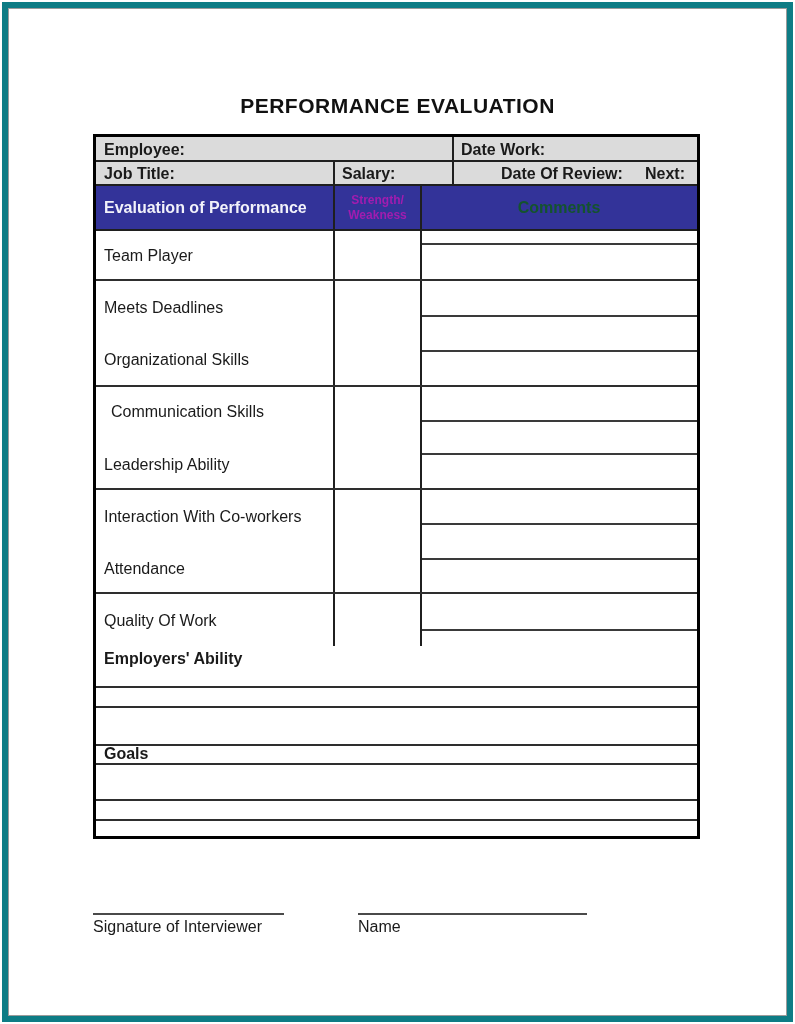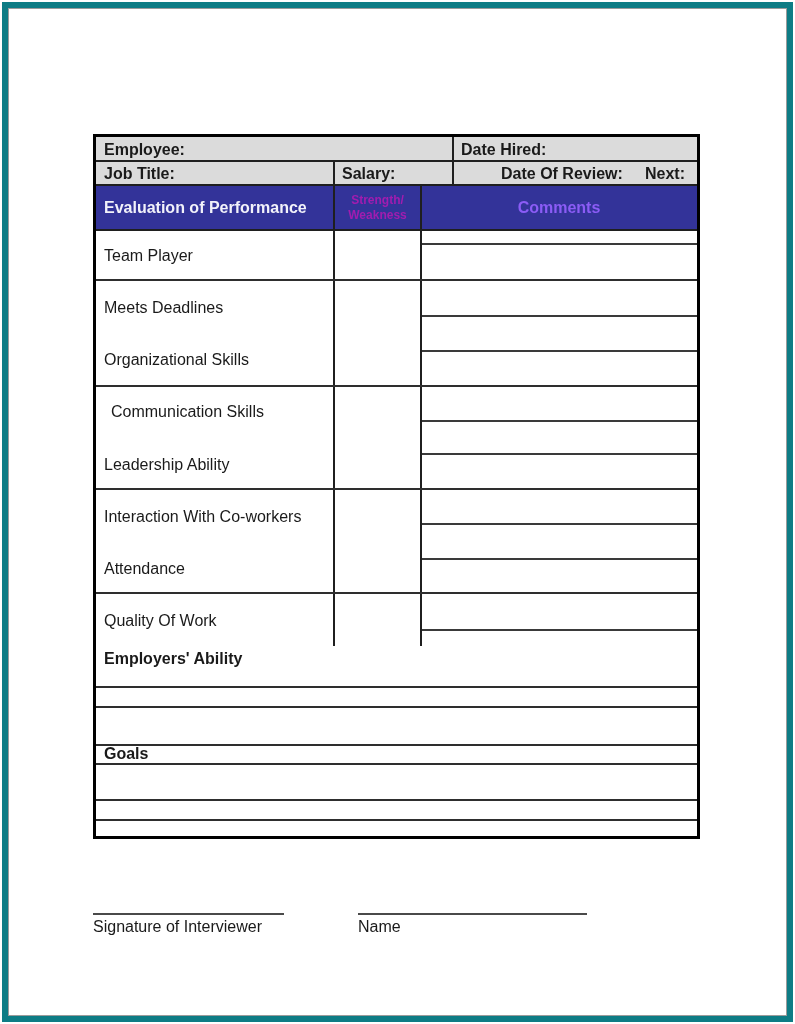"PERFORMANCE EVALUATION" div.title { html: none -> <div>PERFORMANCE EVALUATION</div> }
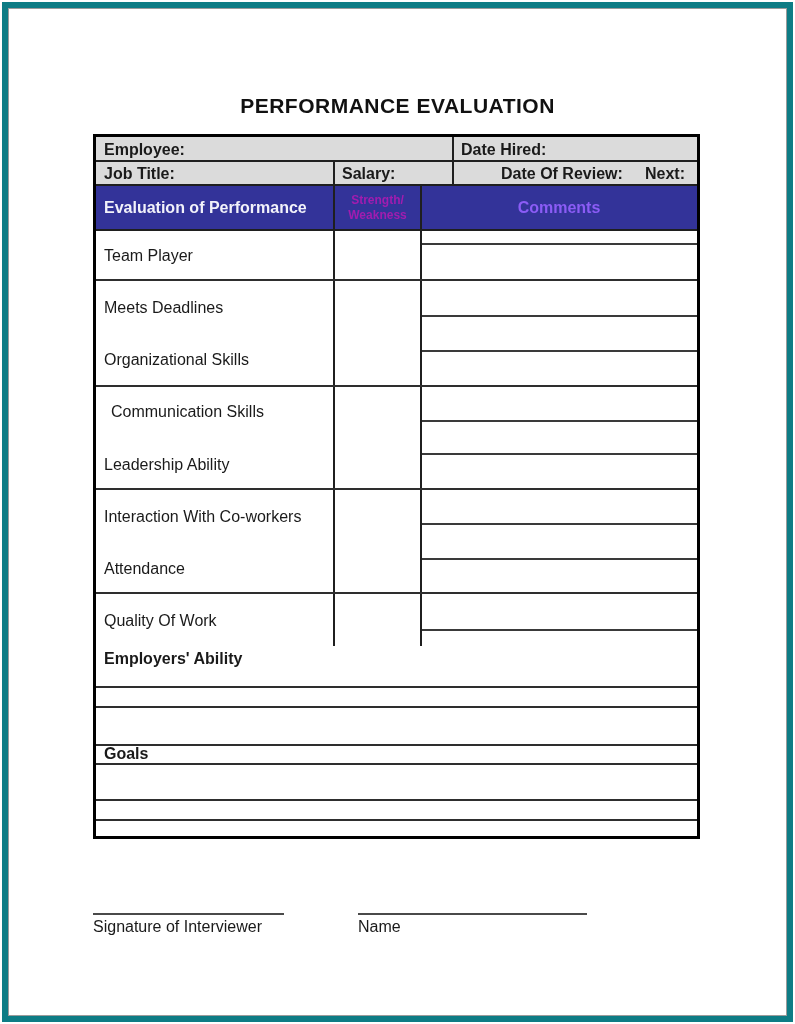"Date Hired:" div.abs { text: Hired -> Work }
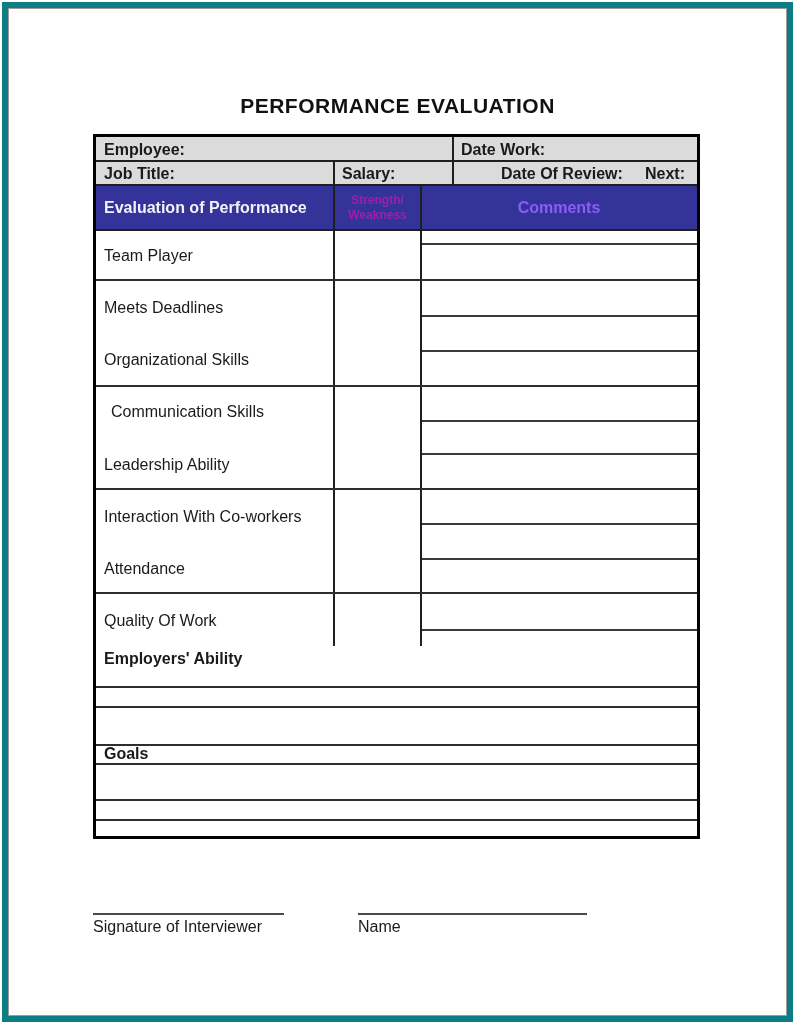"Comments" div.abs { color: #8b5cf6 -> #14532d }
